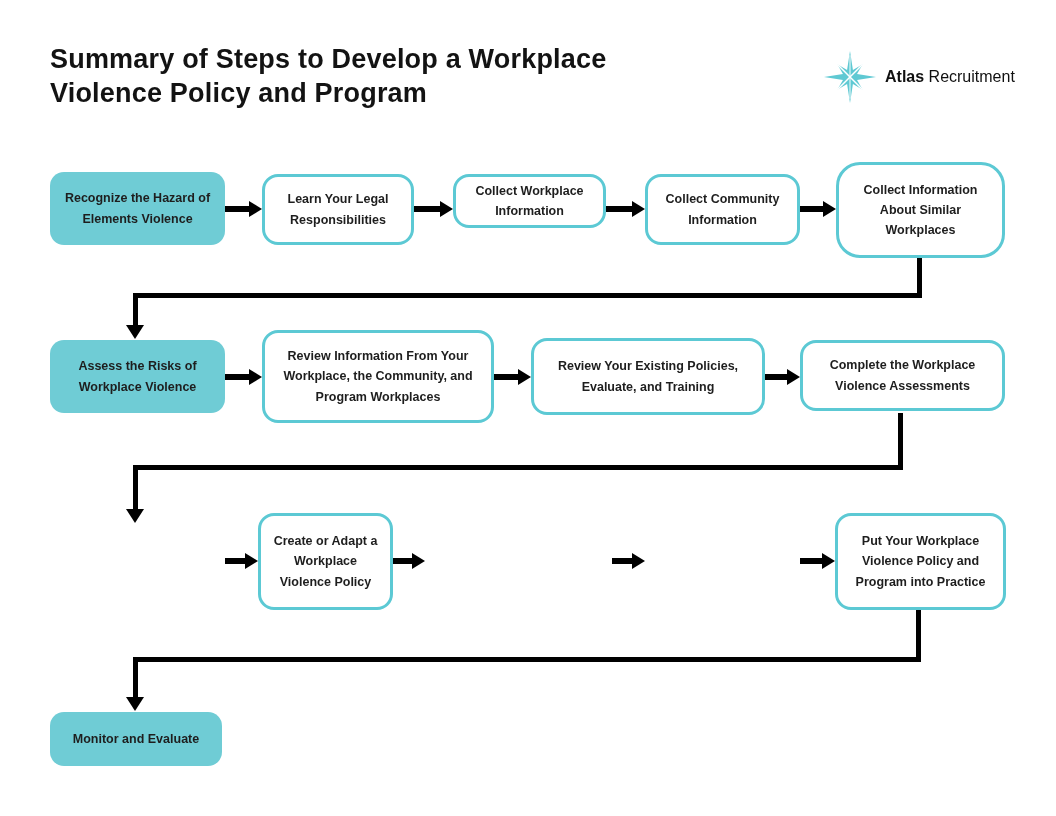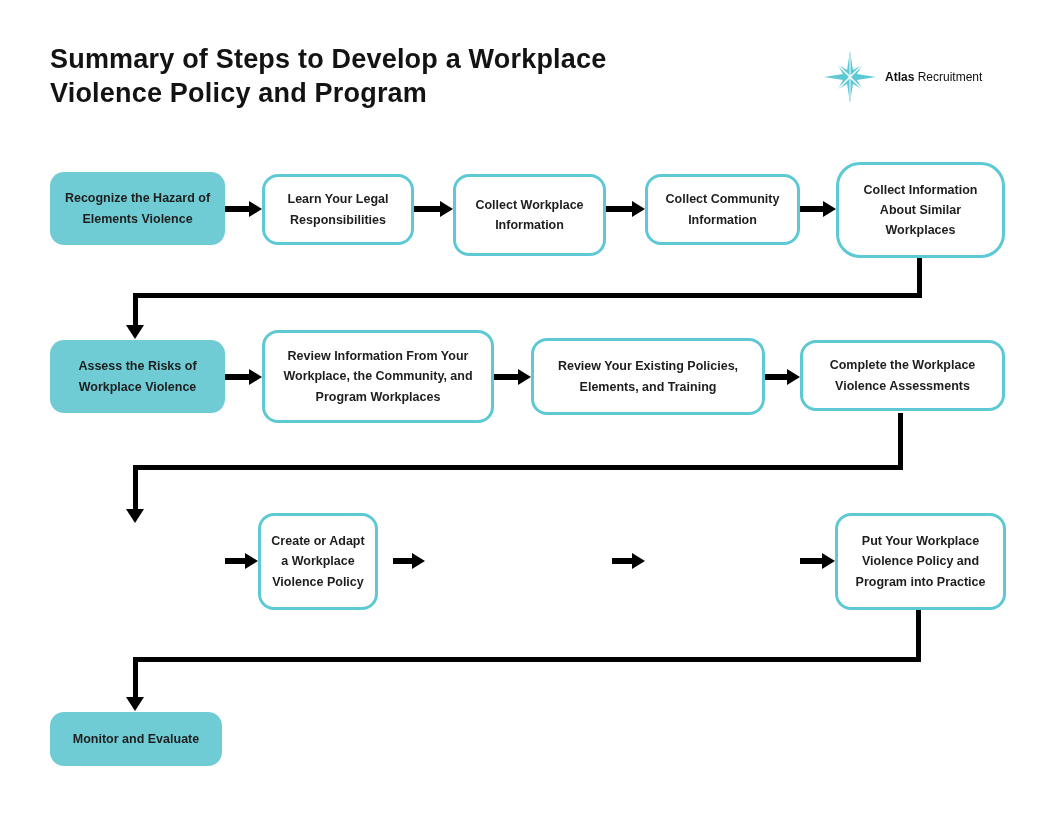"Atlas Recruitment" .logo-text { font-size: 12px -> 16px }
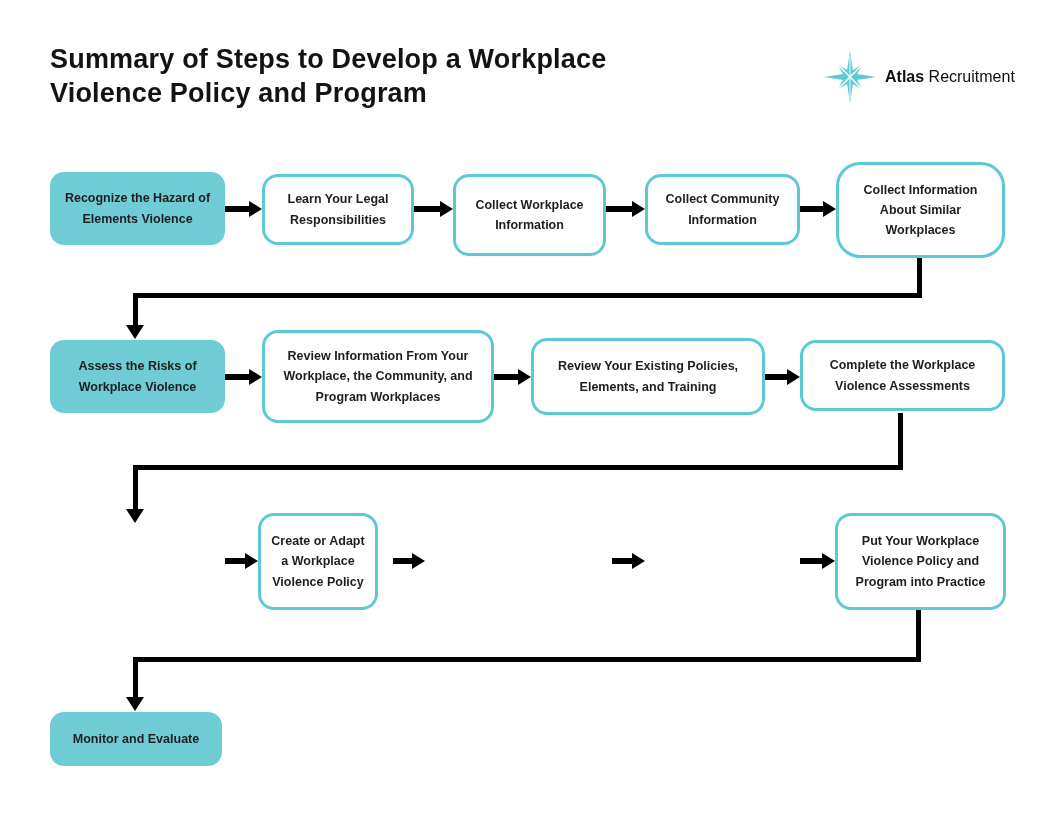"Collect Workplace Information" .r1b3 { height: 82px -> 54px }
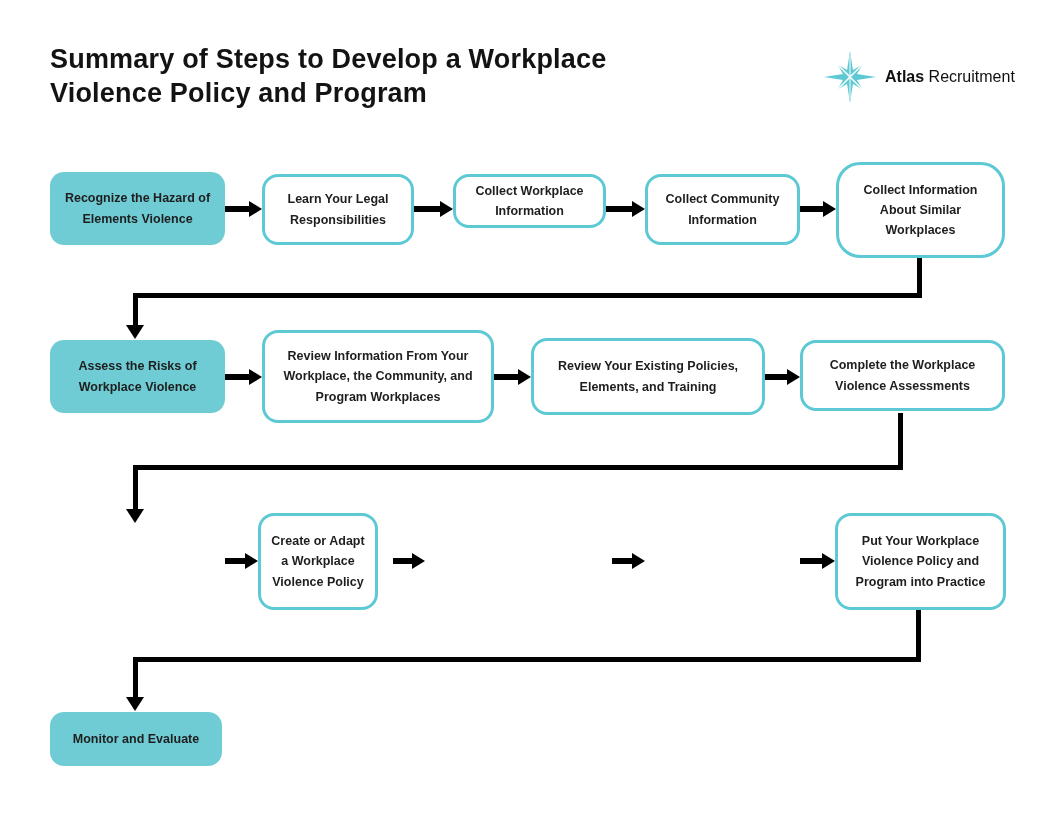"Review Your Existing Policies, Elements," span.lbl { text: Elements -> Evaluate }
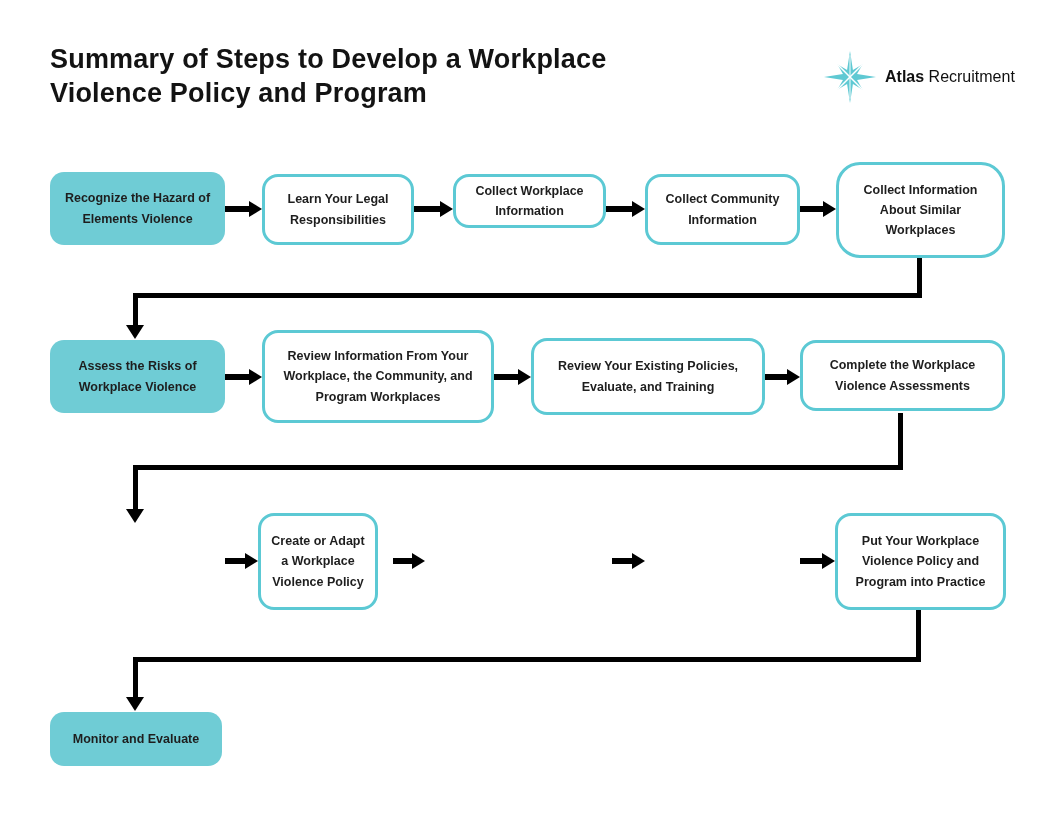"Create or Adapt a Workplace" .r3b2 { width: 120px -> 135px }
